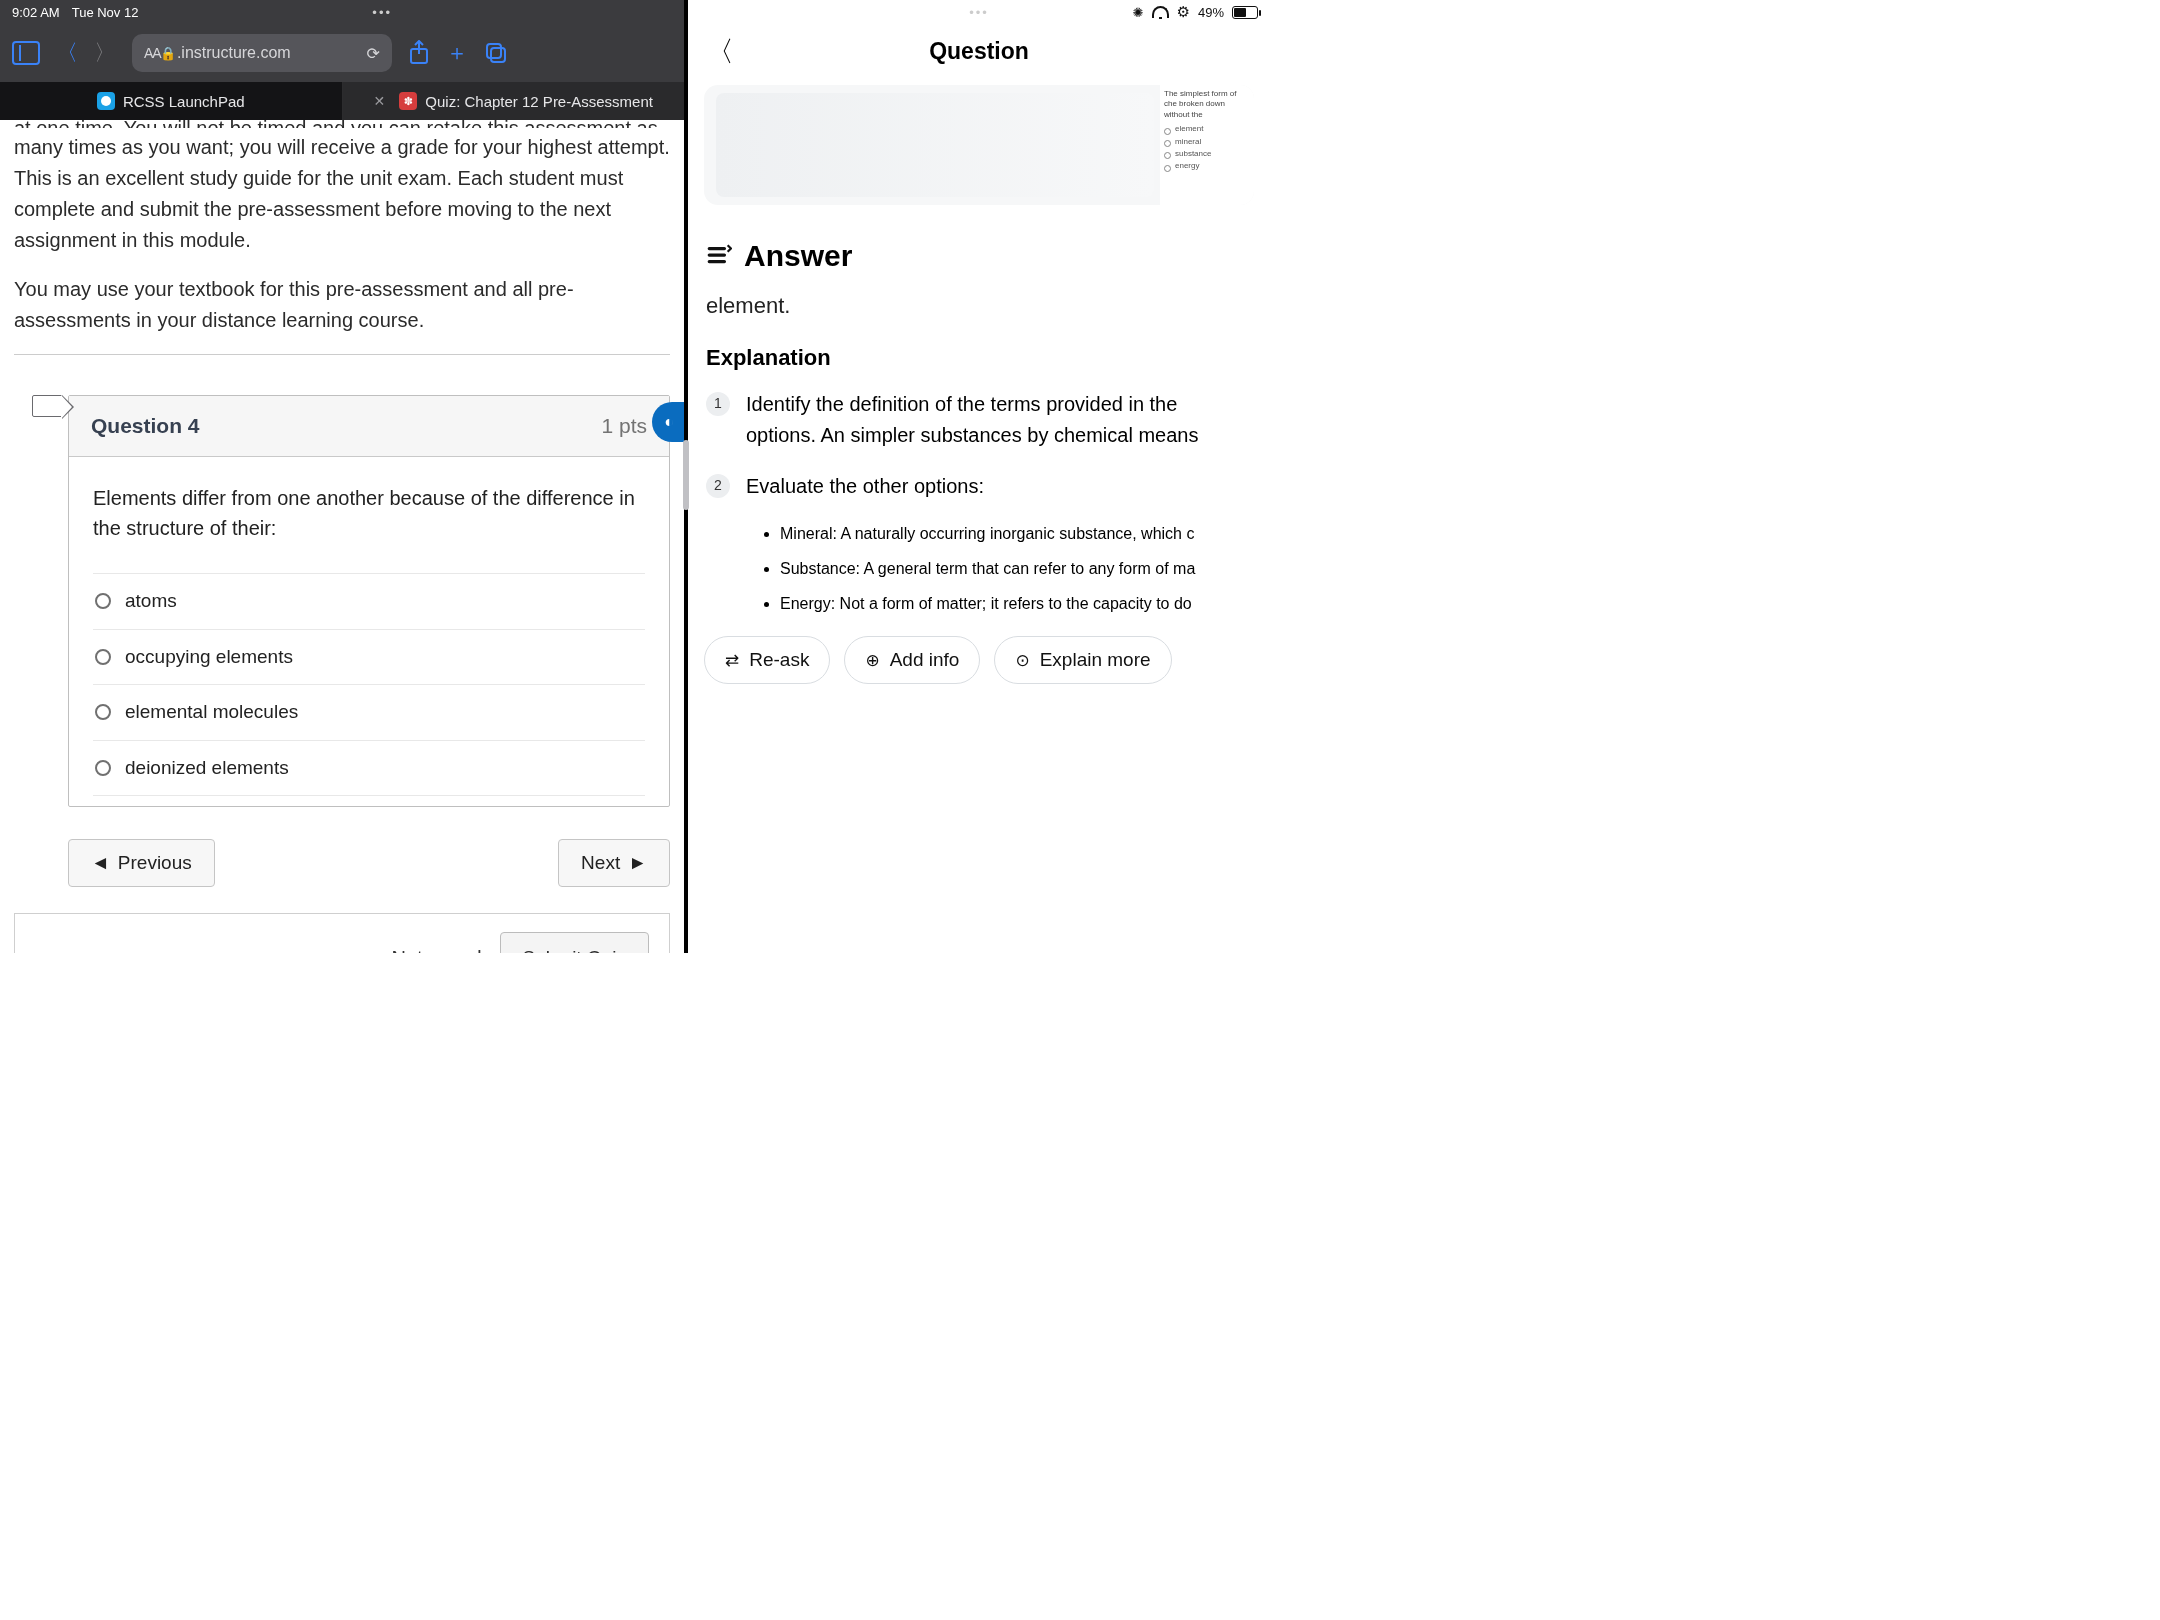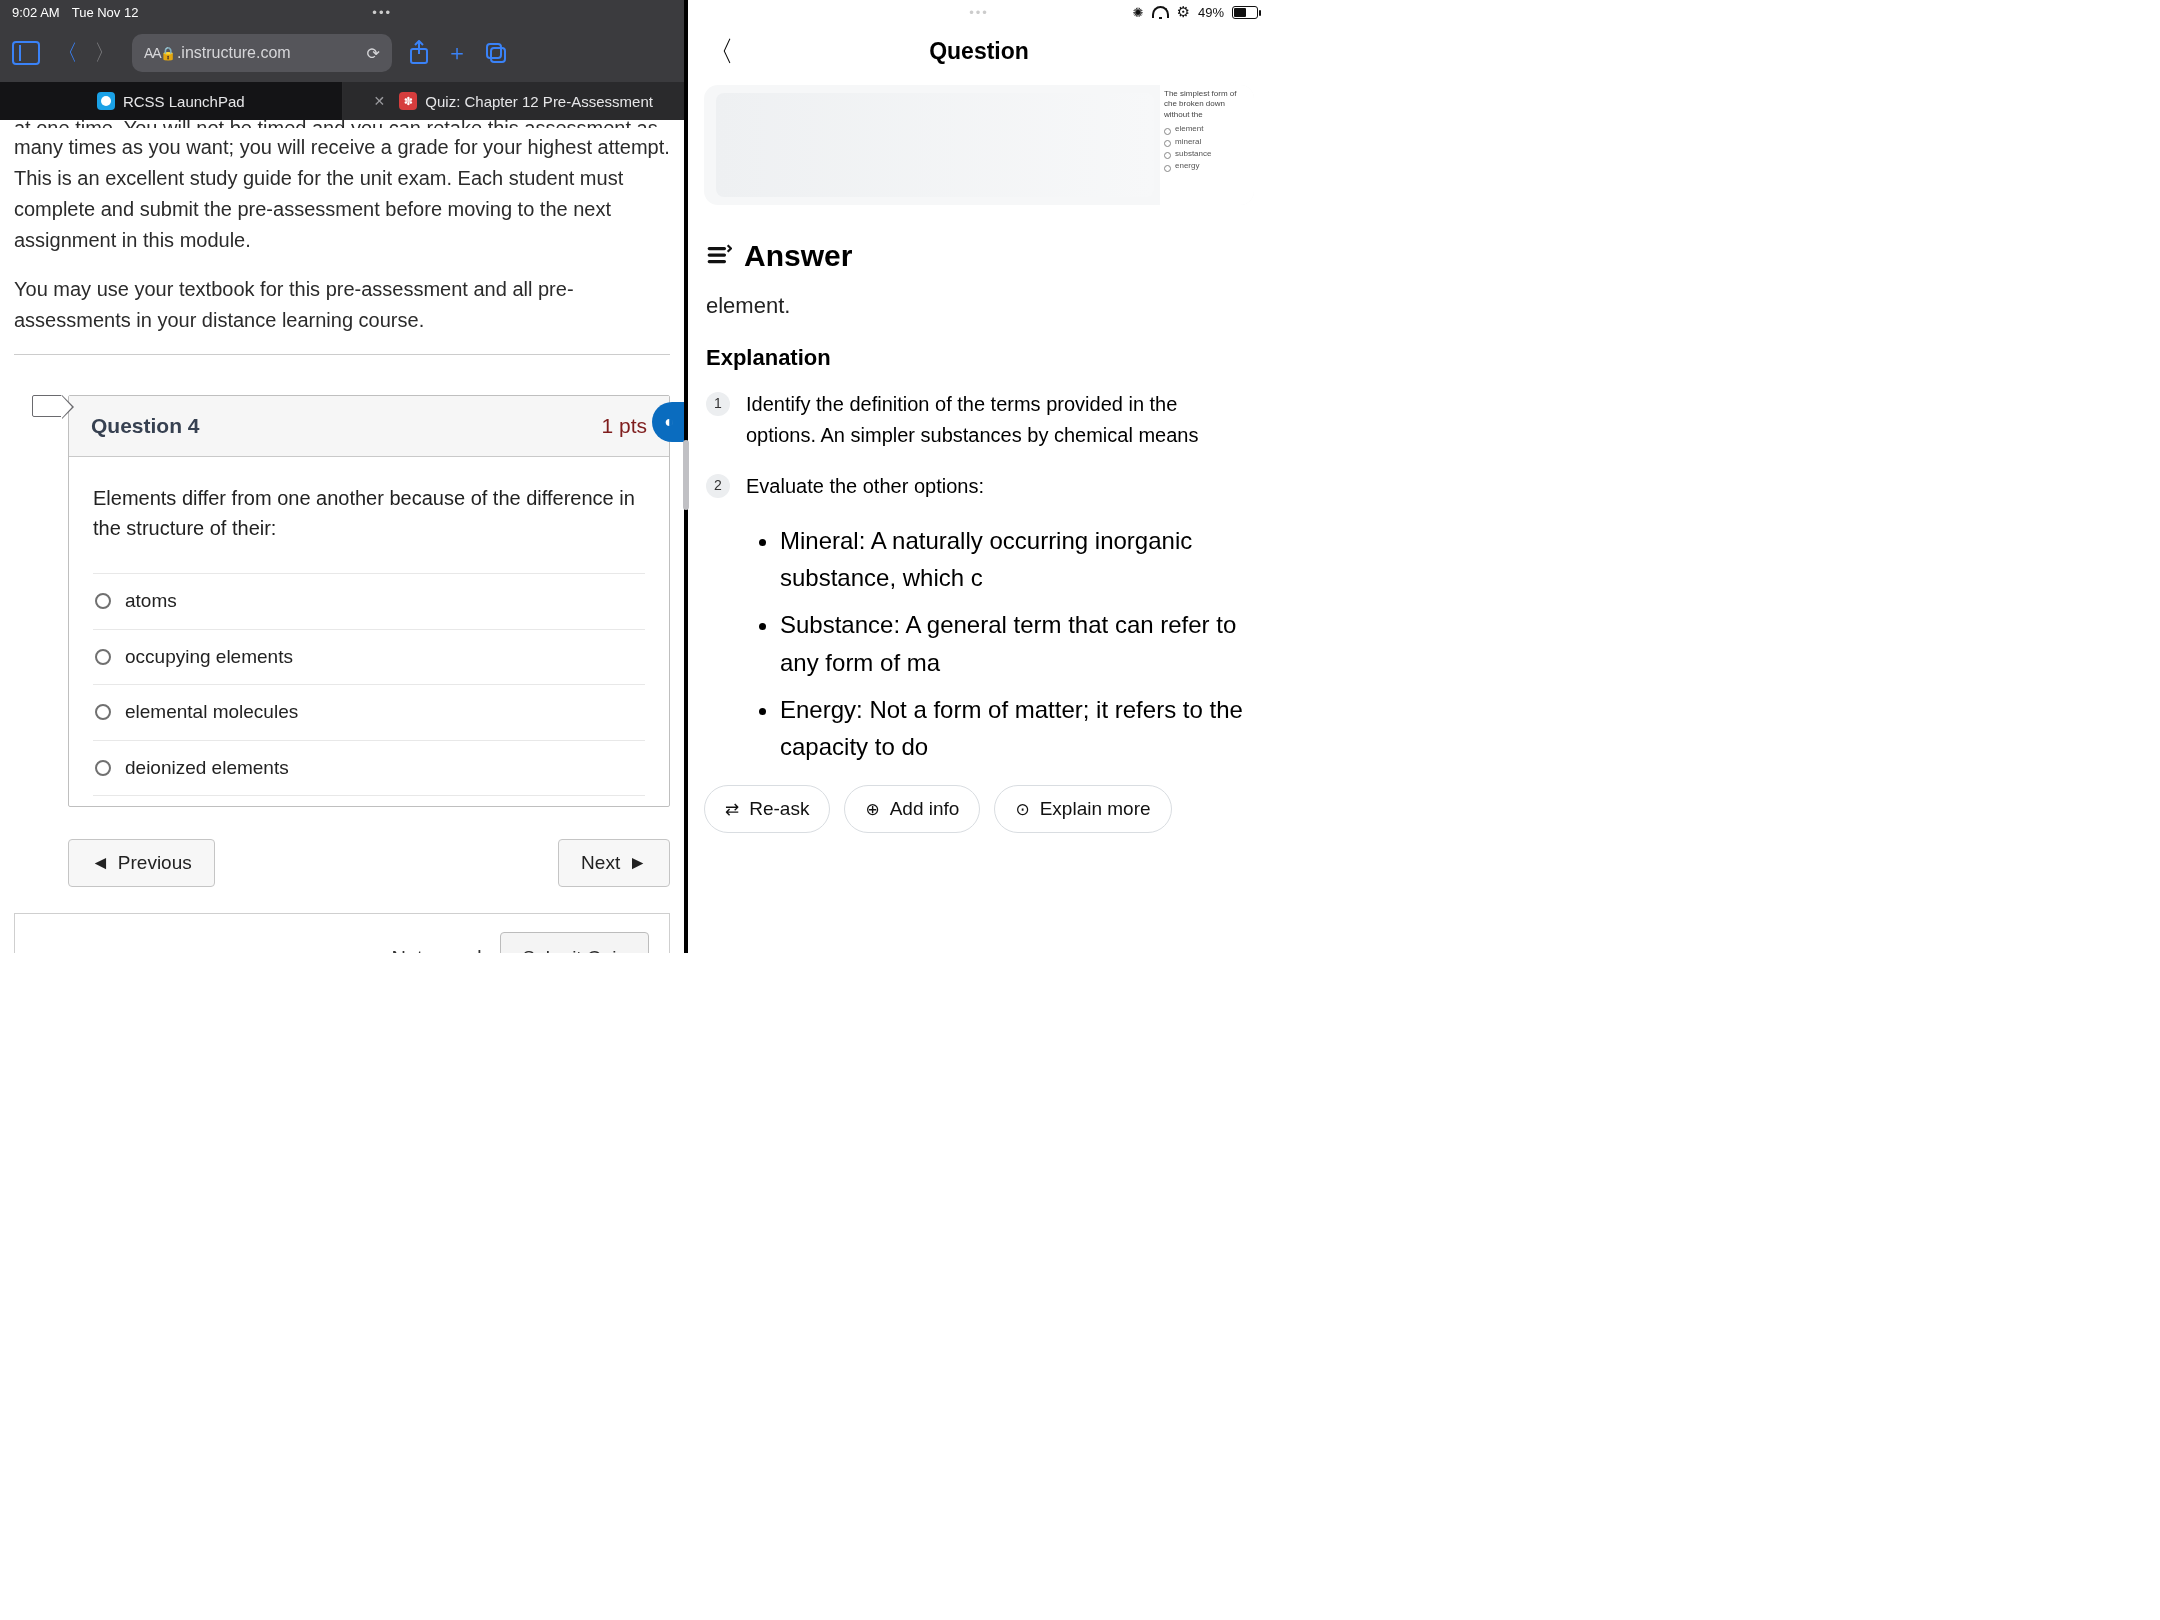"1 pts" .qhead .pts { color: #7f1d1d -> #737373 }
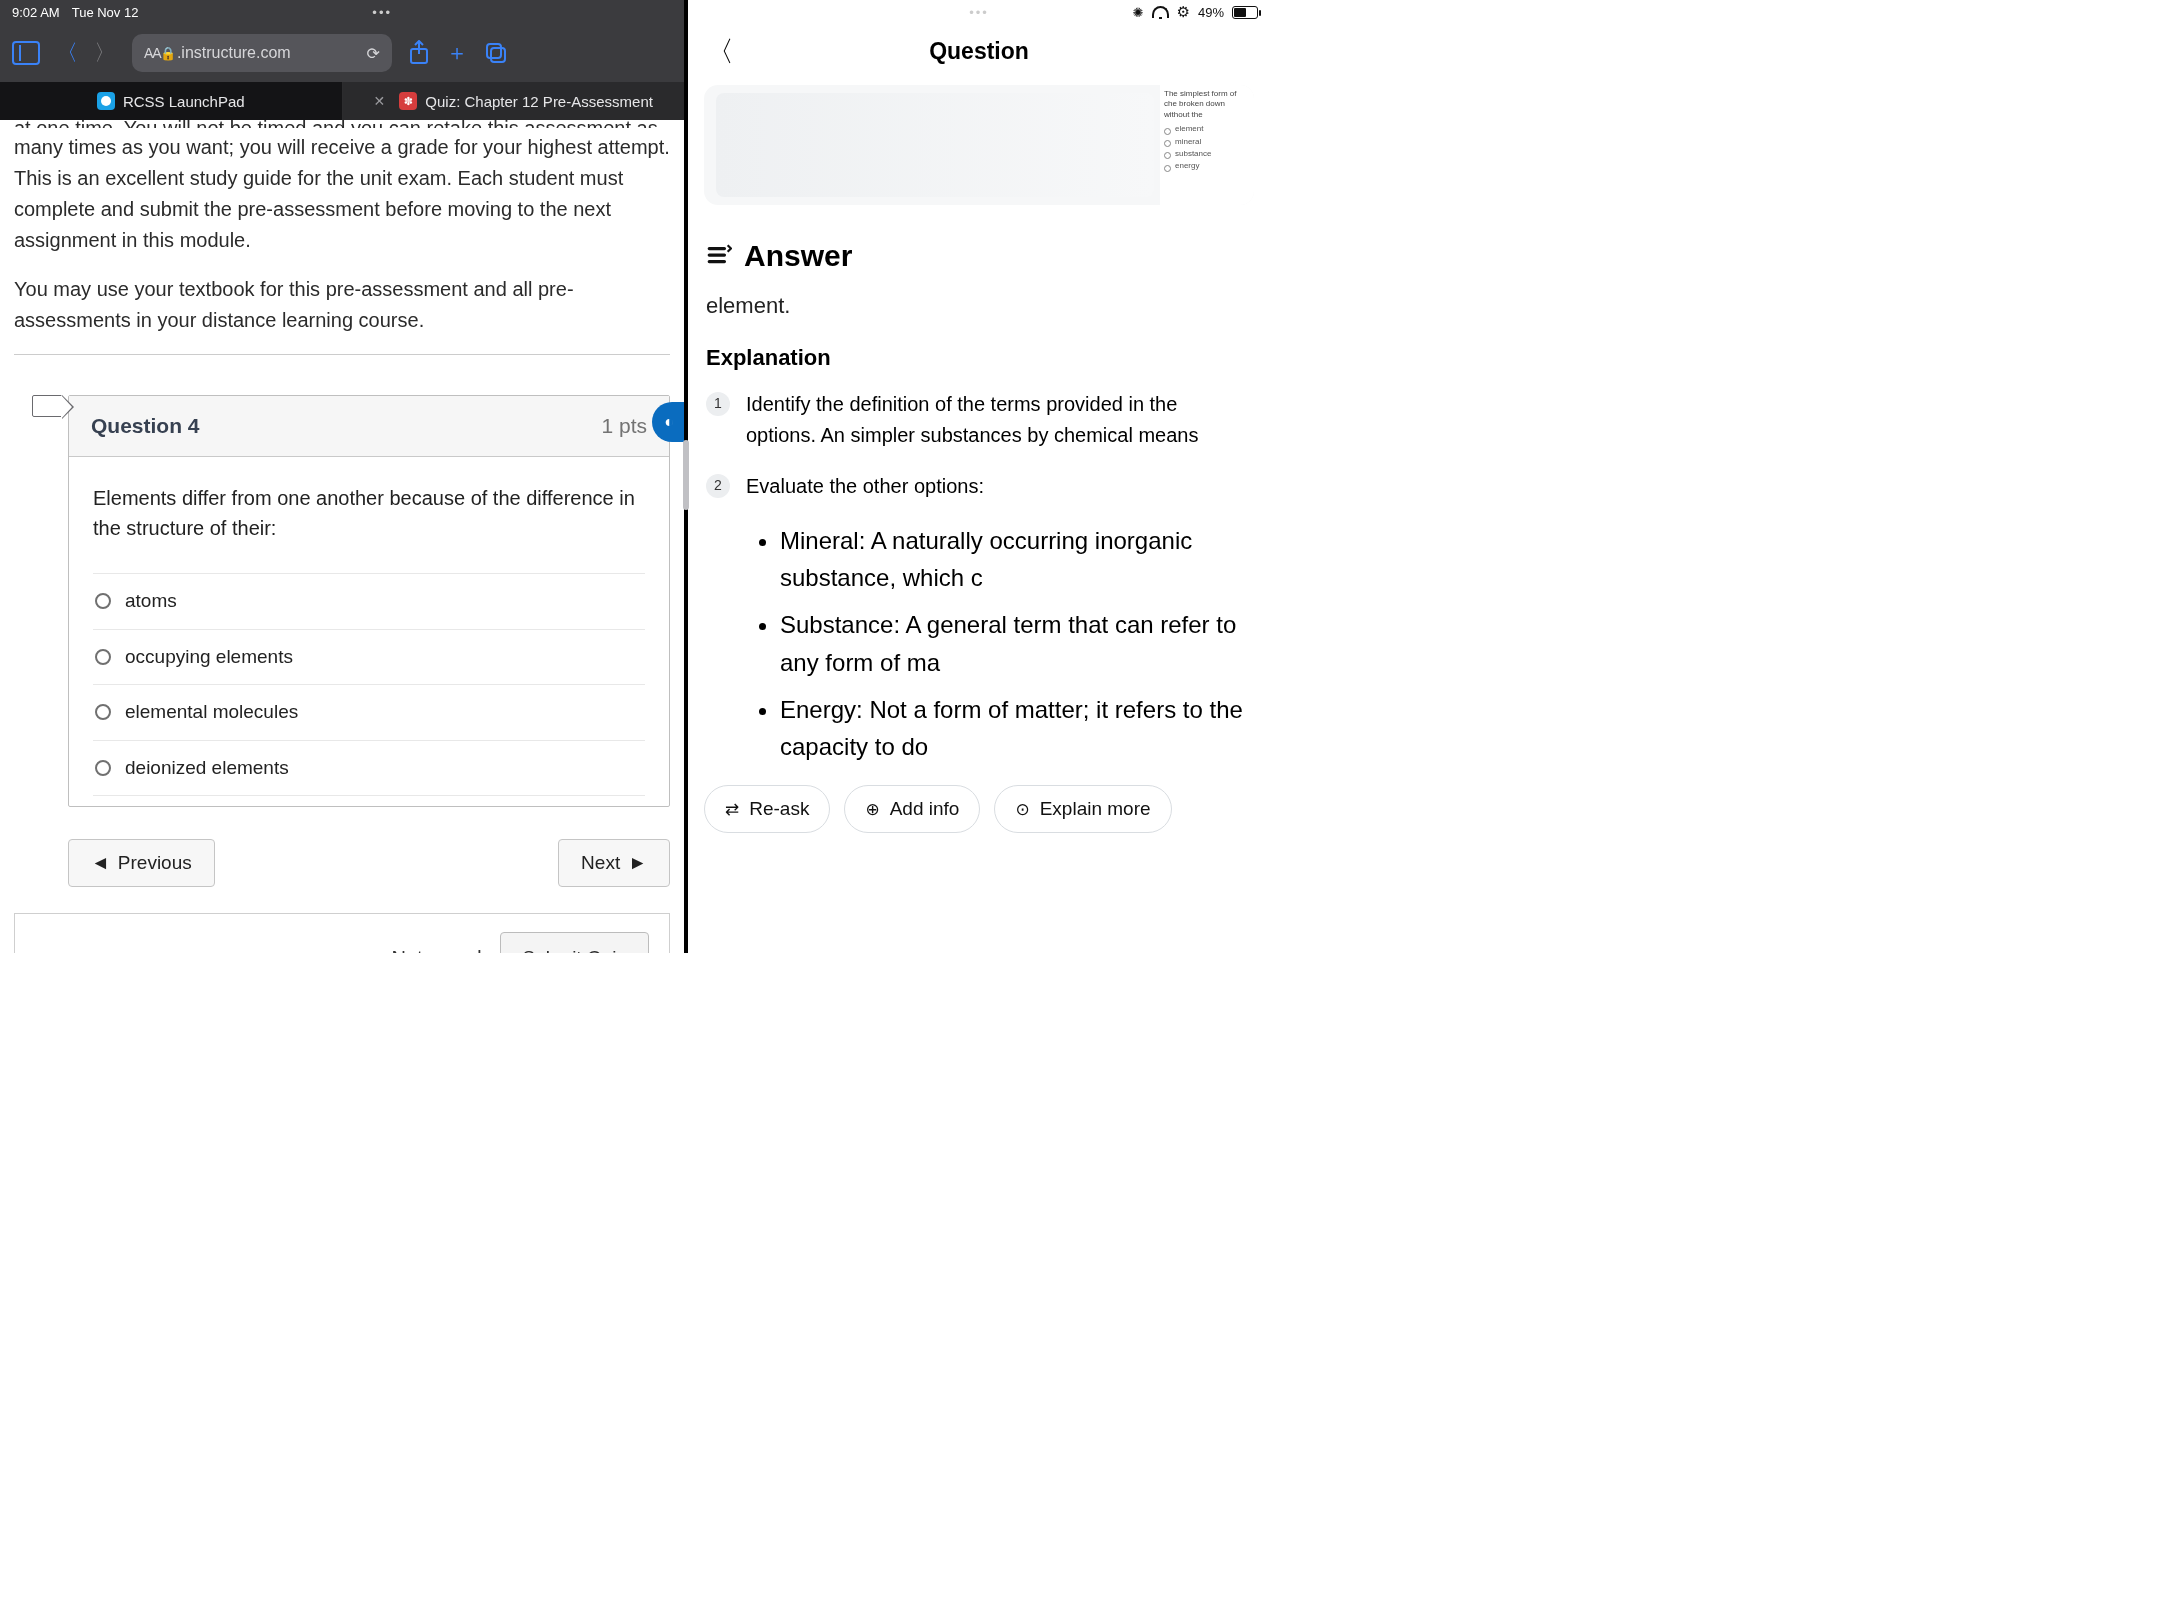"Mineral: A naturally occurring inorganic" .bullets li { font-size: 24px -> 16px }
